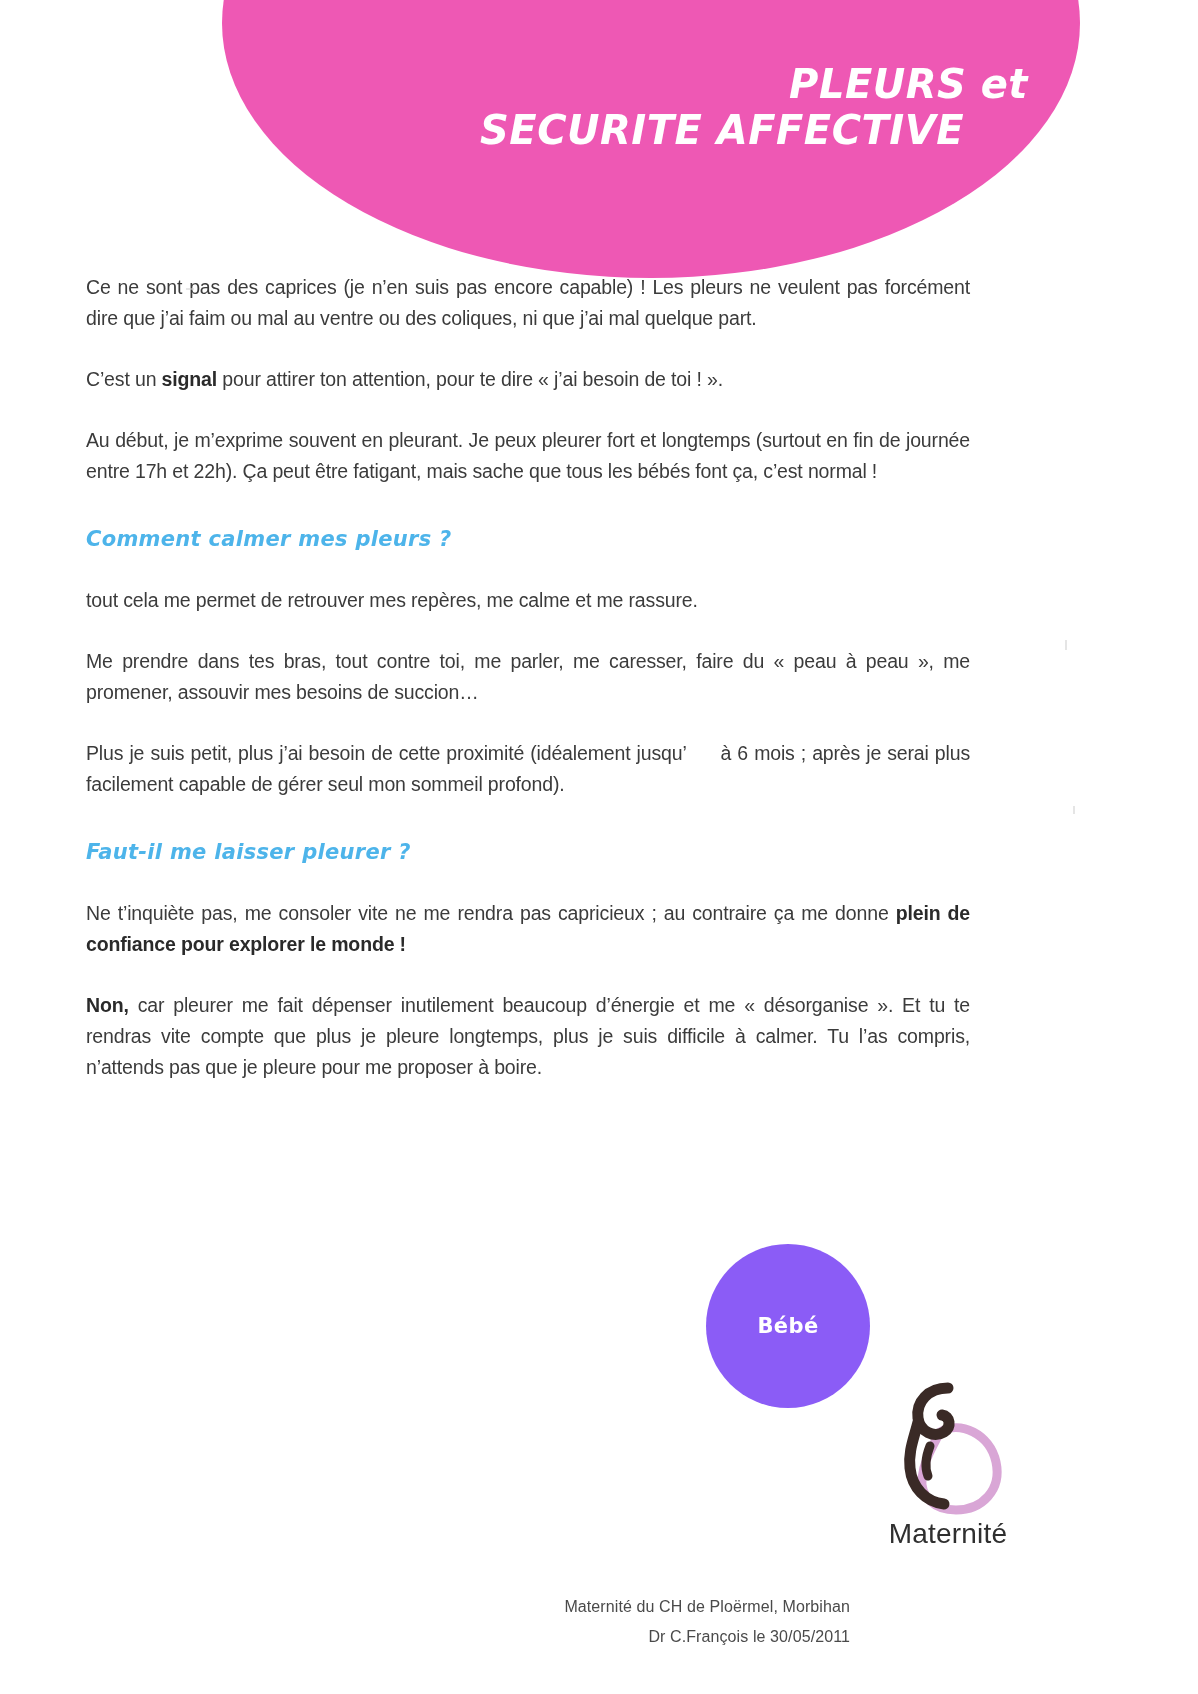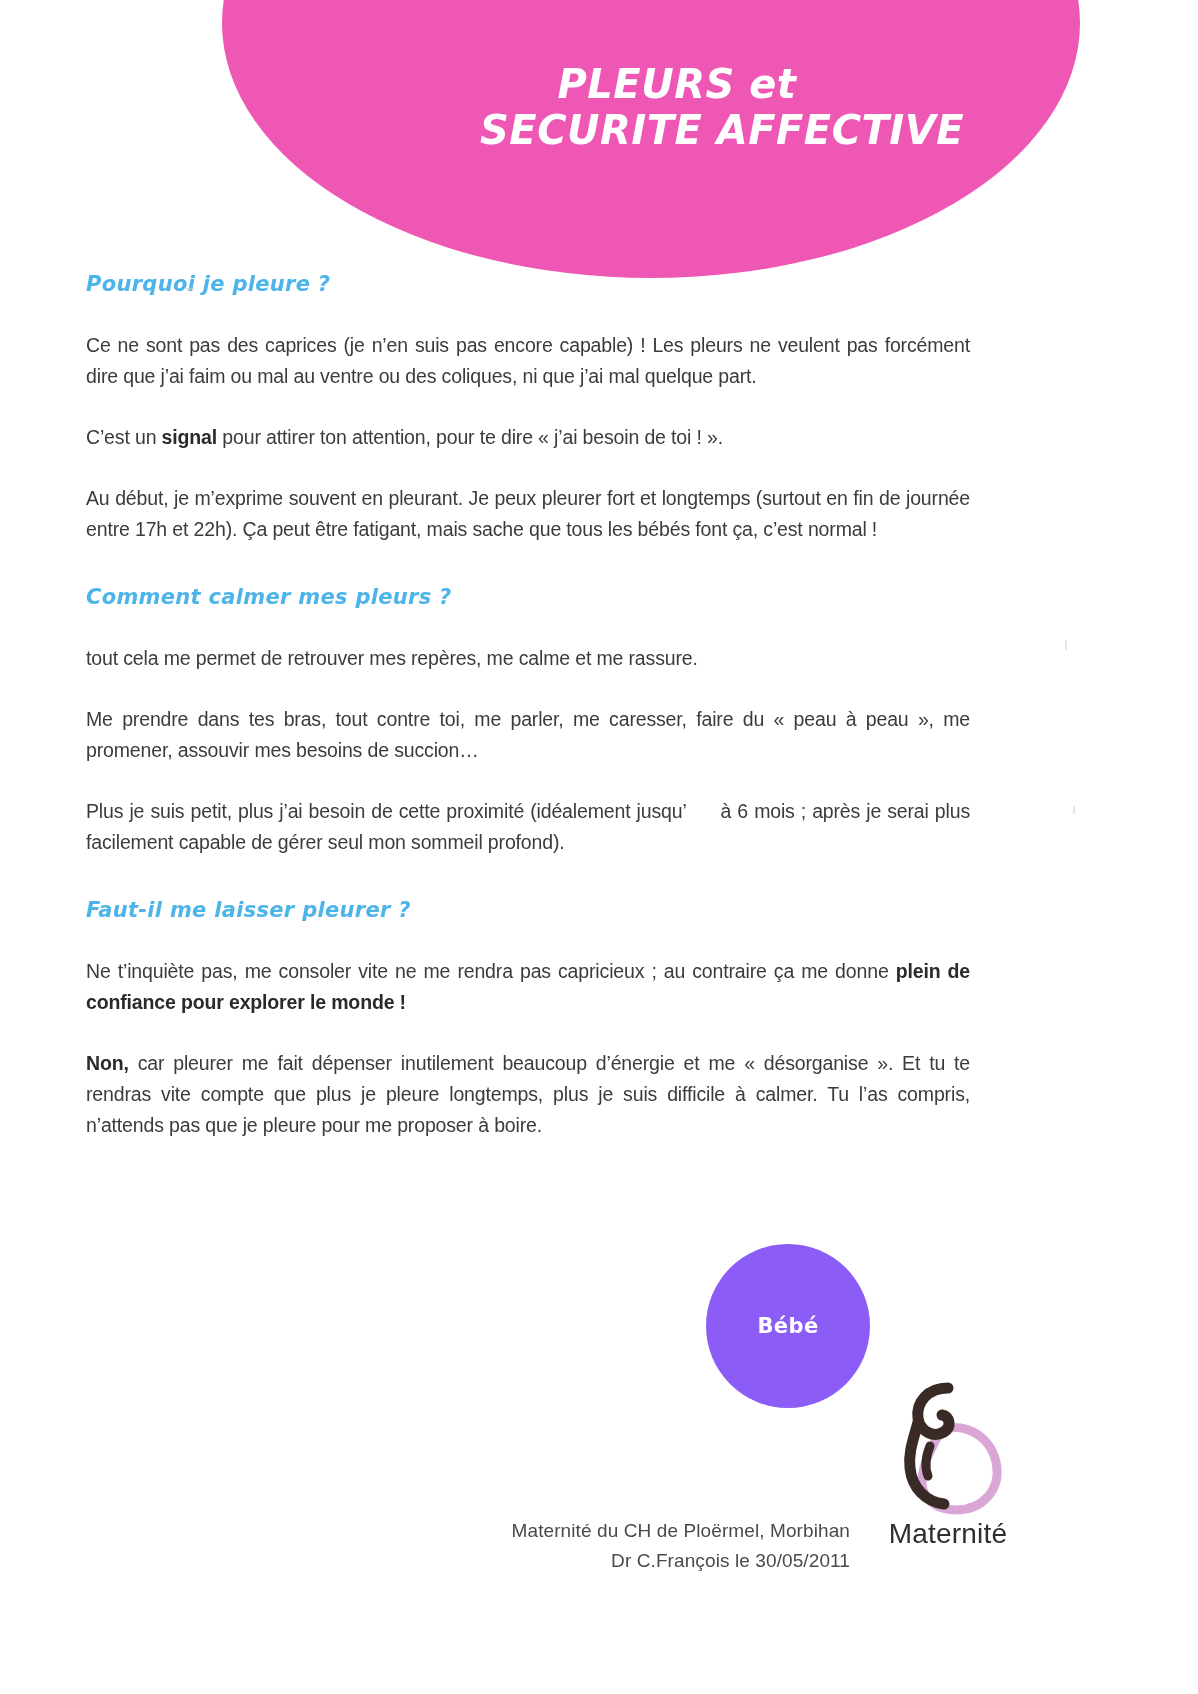"PLEURS et" .header-line1 { text-align: center -> right }
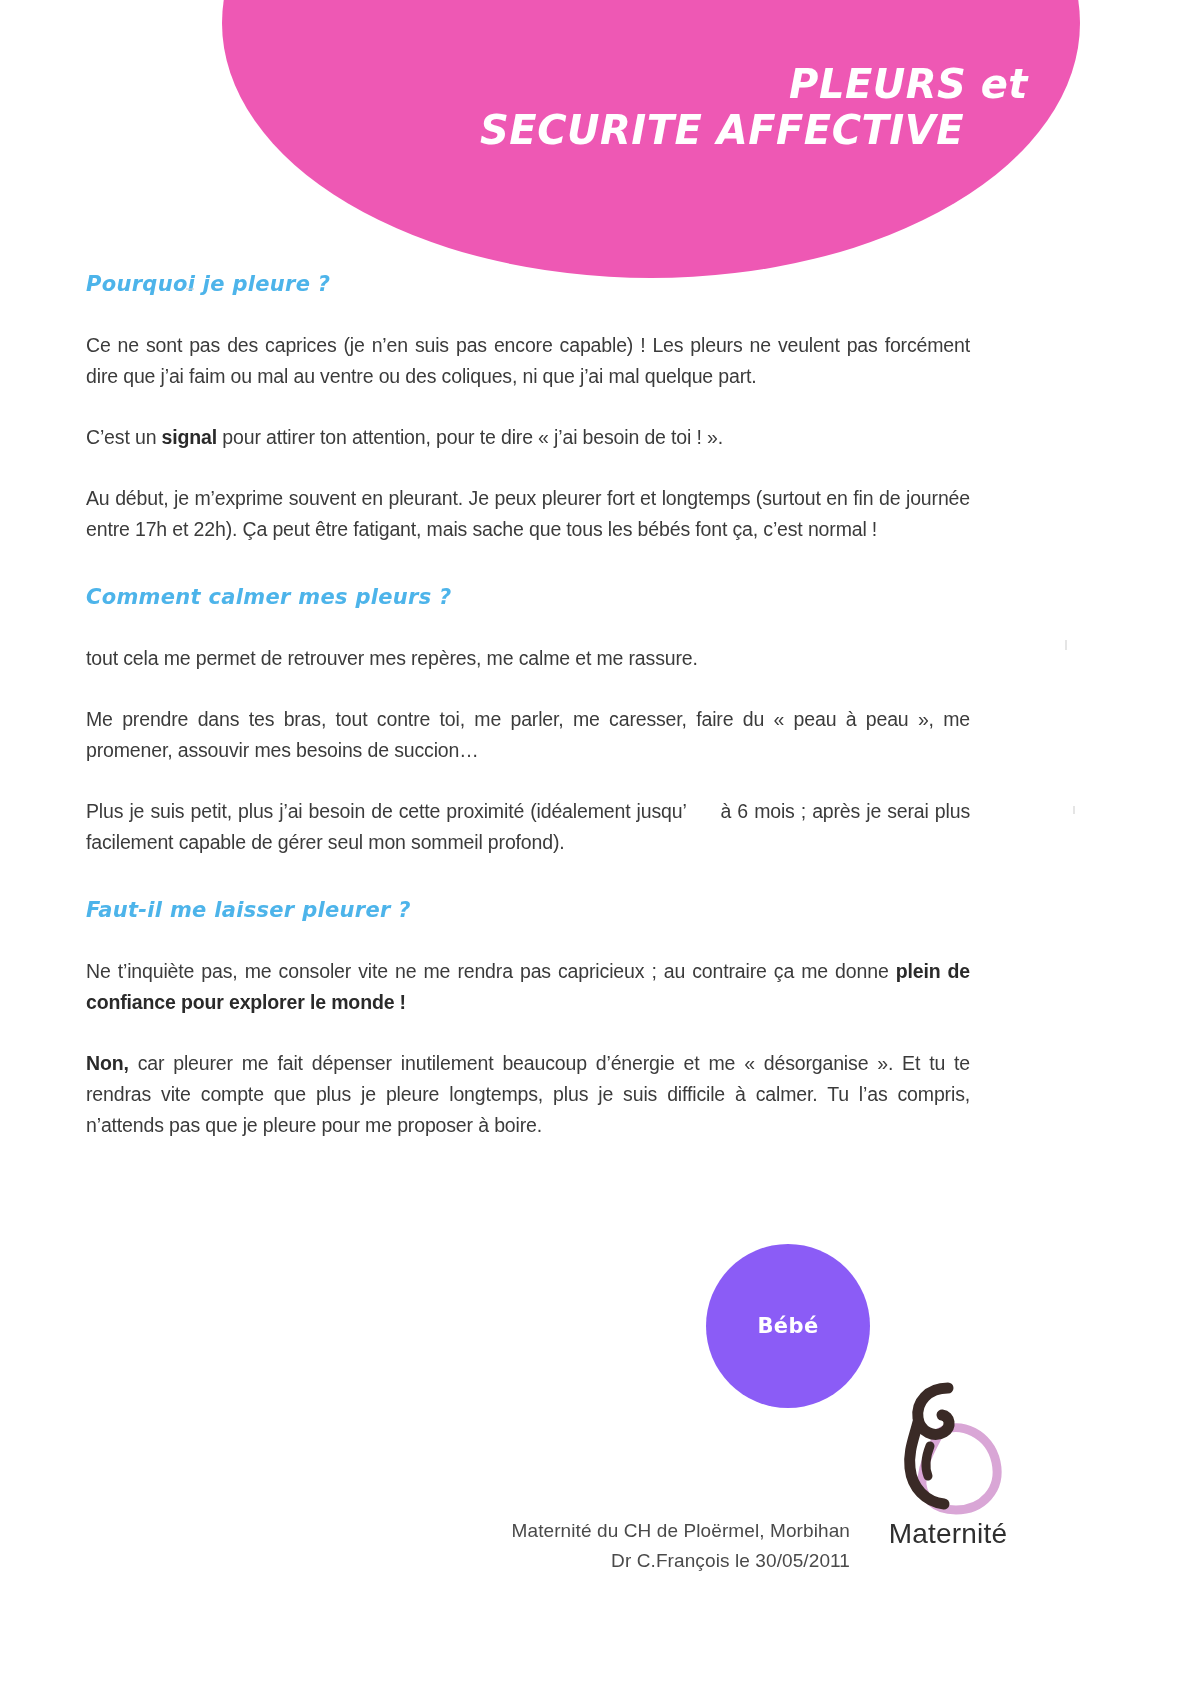"Pourquoi je pleure ?" h2.section-heading { html: <h2>Pourquoi je pleure ?</h2> -> none }
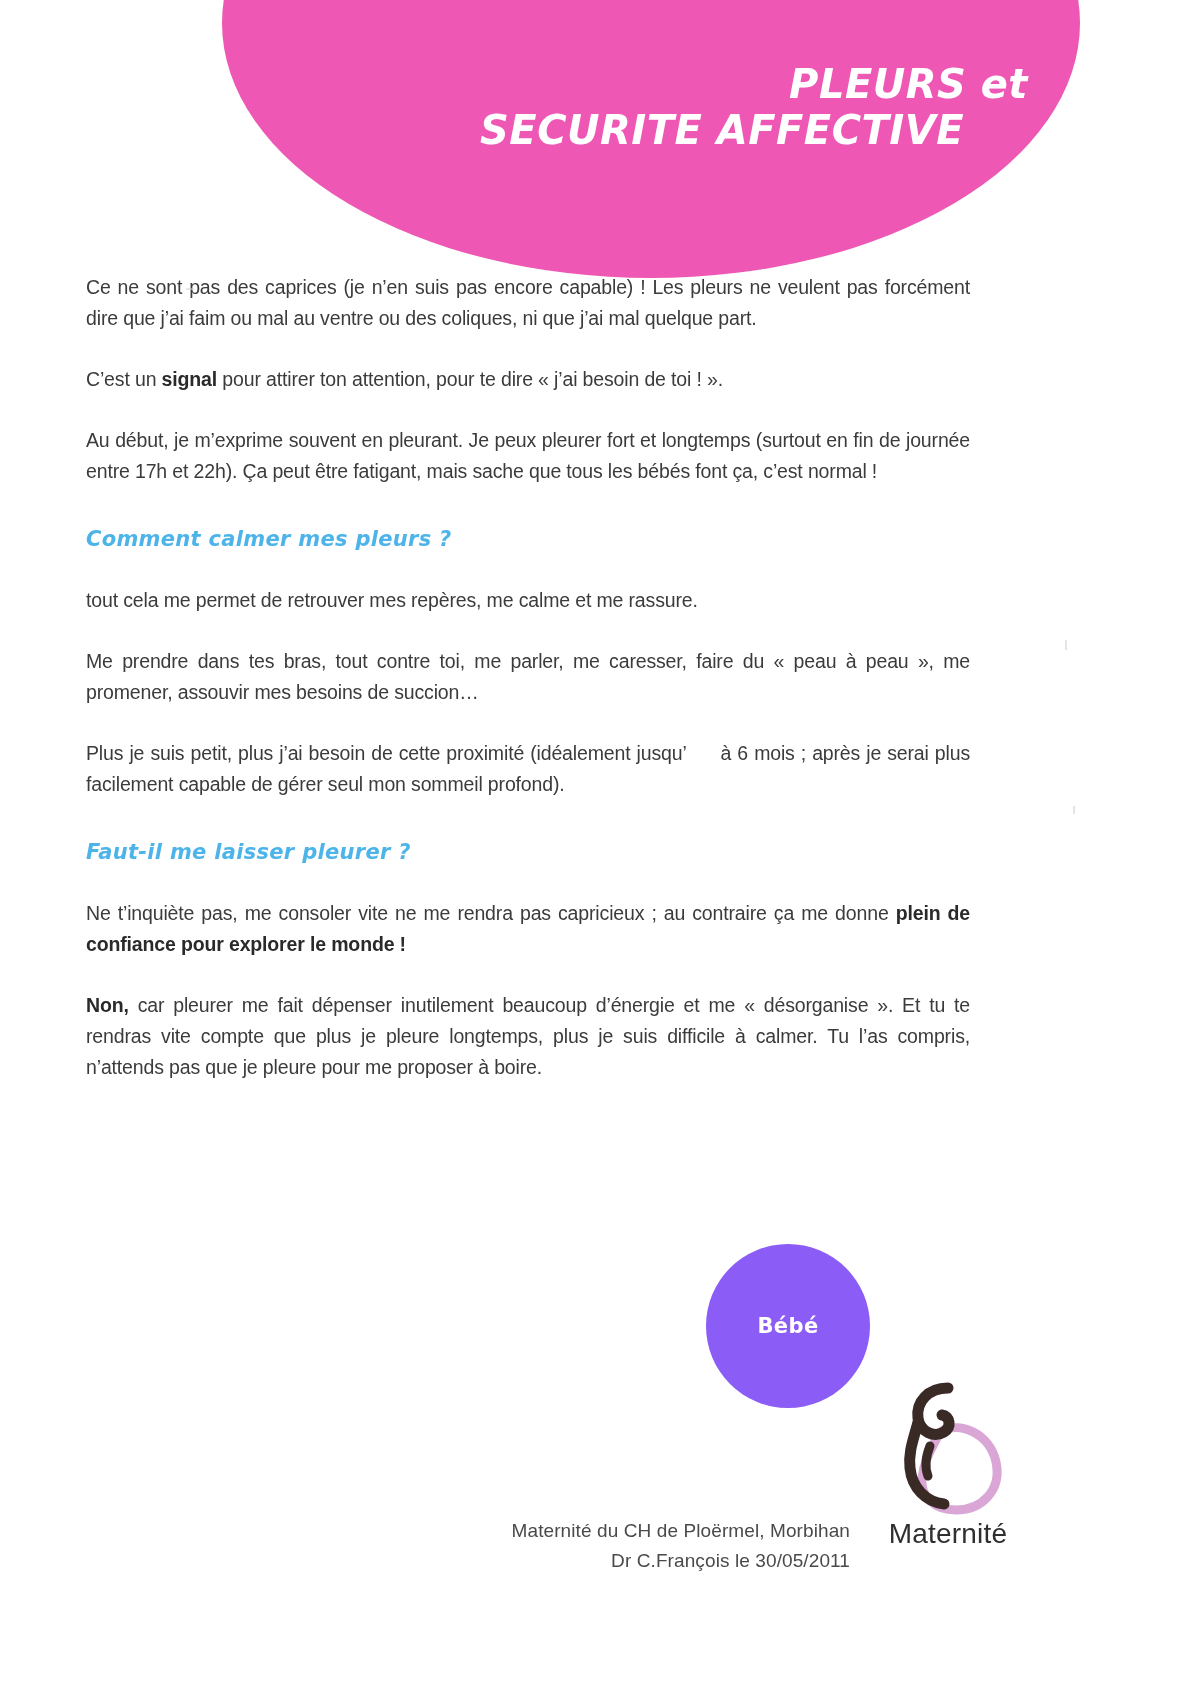"Maternité du CH de Ploërmel," .footer-credit { font-size: 19px -> 16px; top: 1516px -> 1592px }
